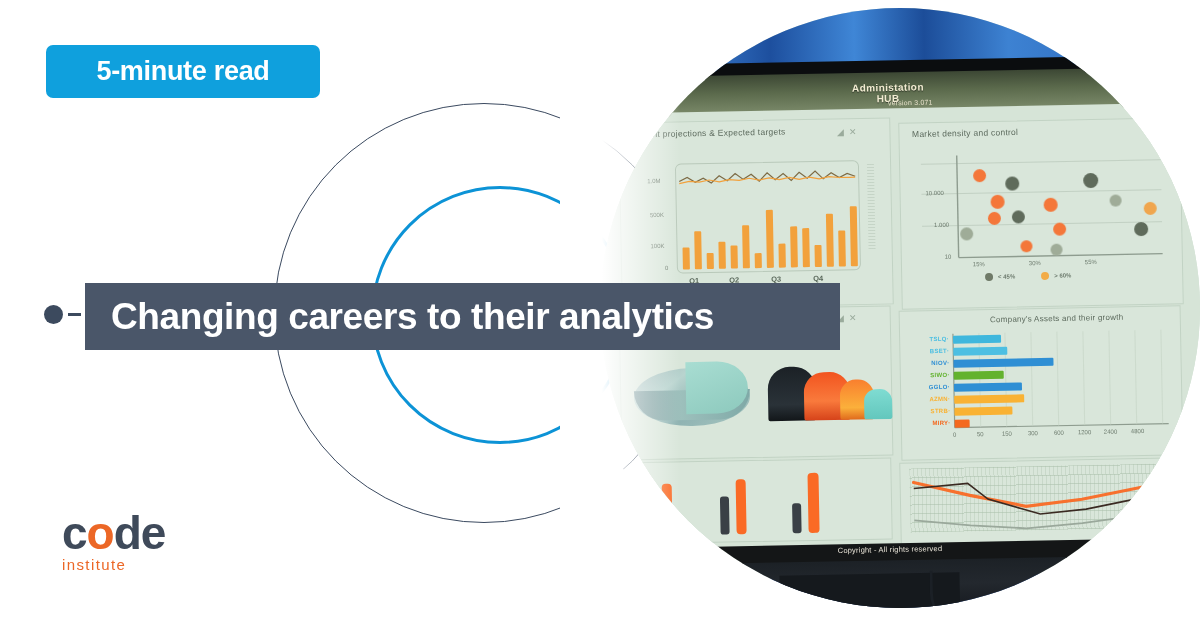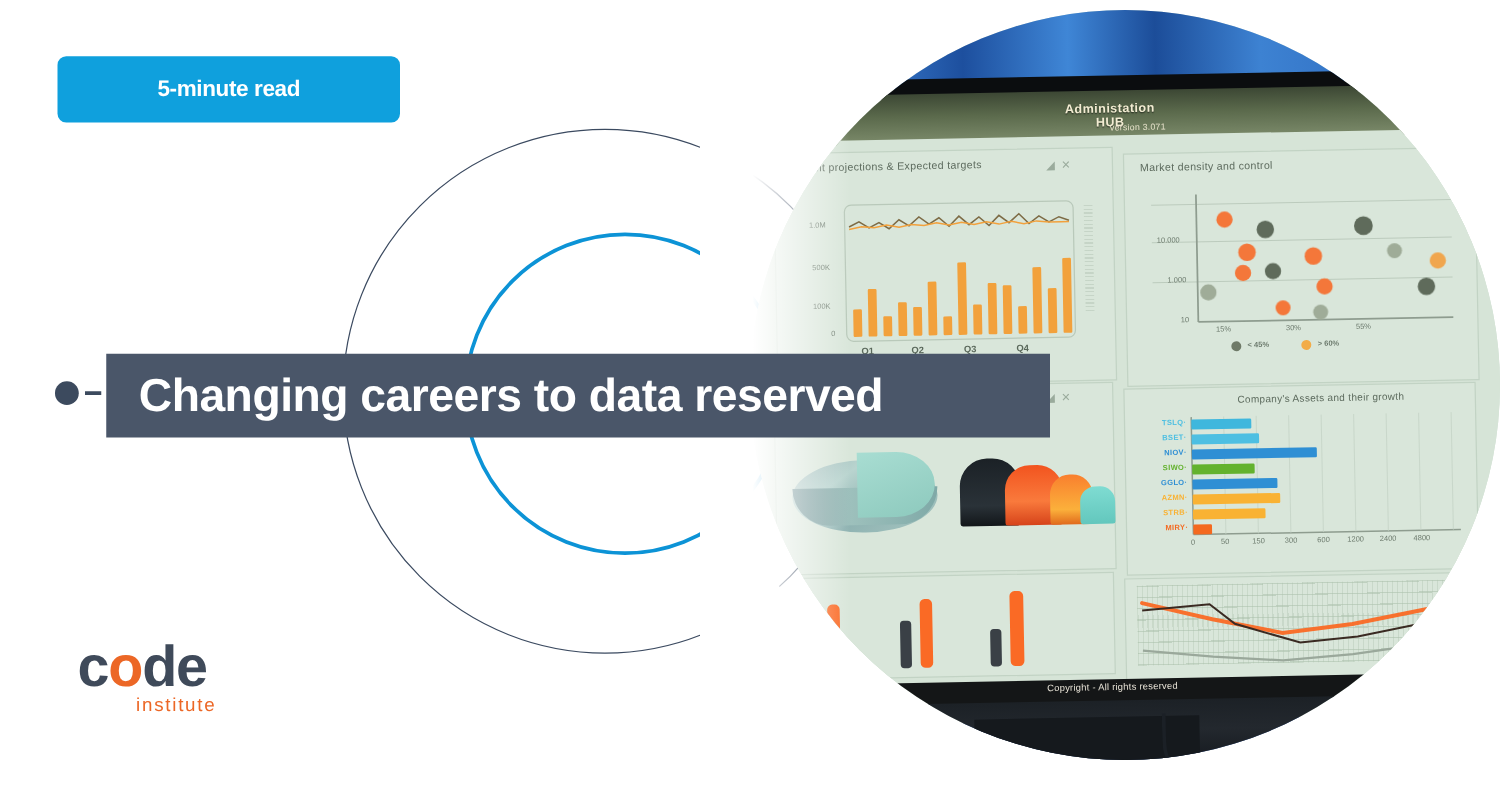"5-minute read" .badge span { font-size: 18px -> 27px }
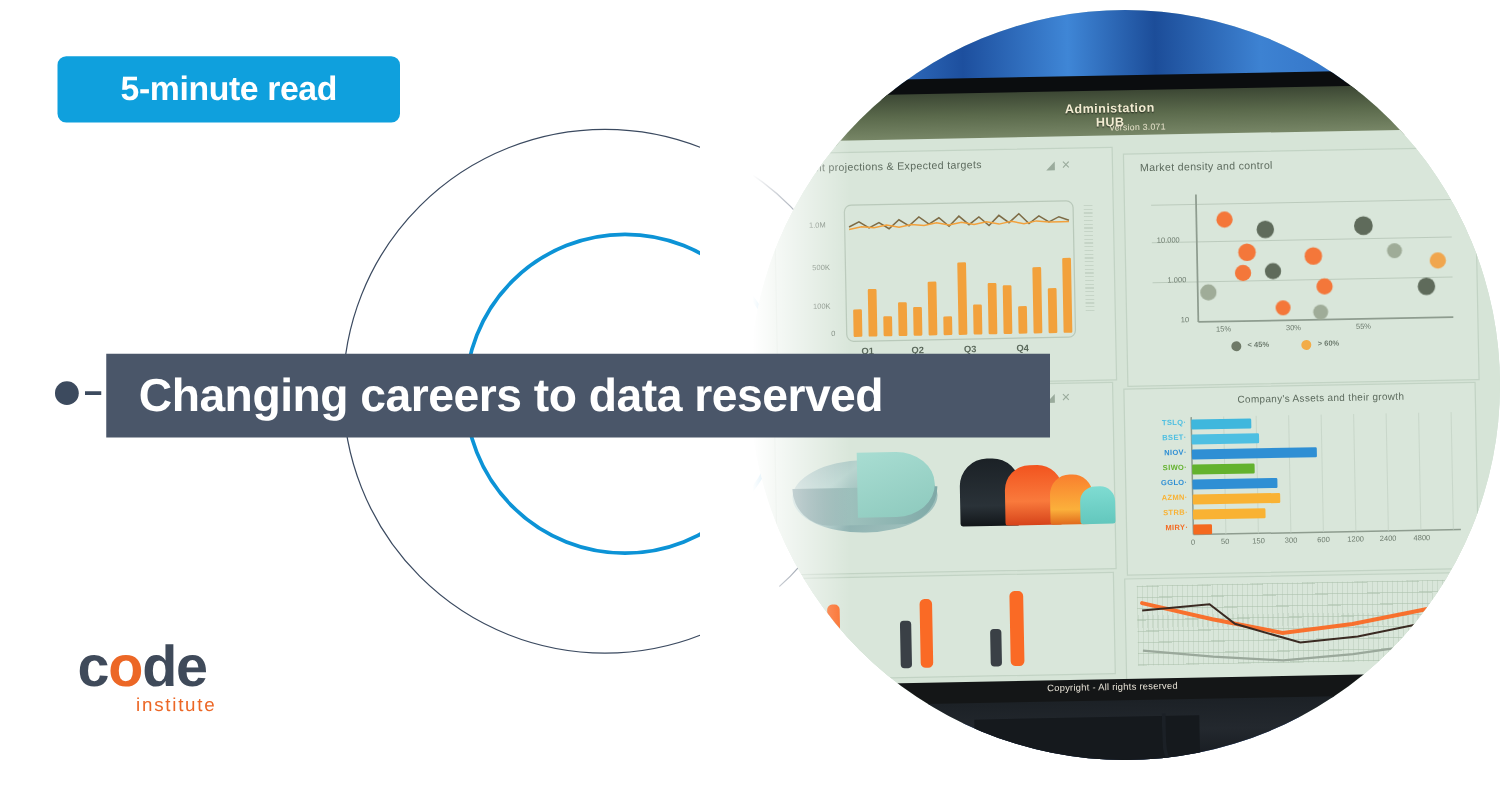"Changing careers to data reserved" h1 { text: data reserved -> their analytics }
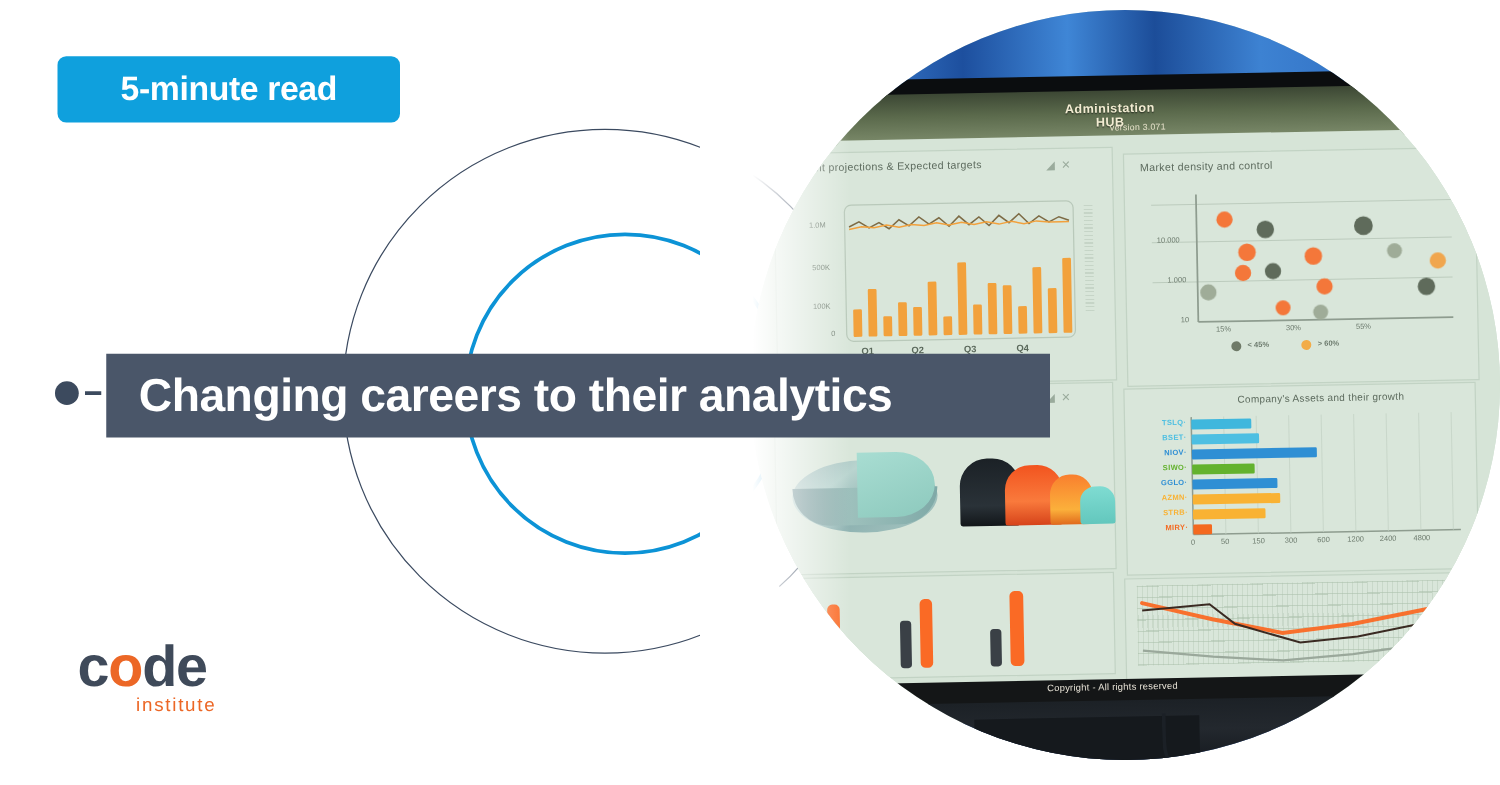"institute" .logo-sub { text-align: center -> left }
